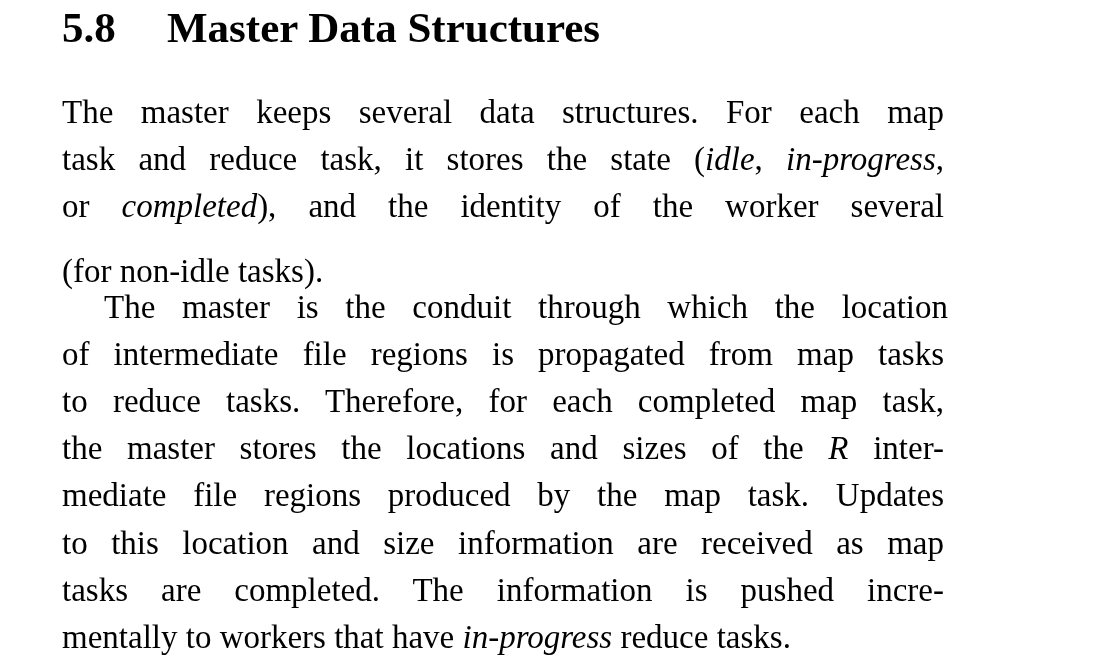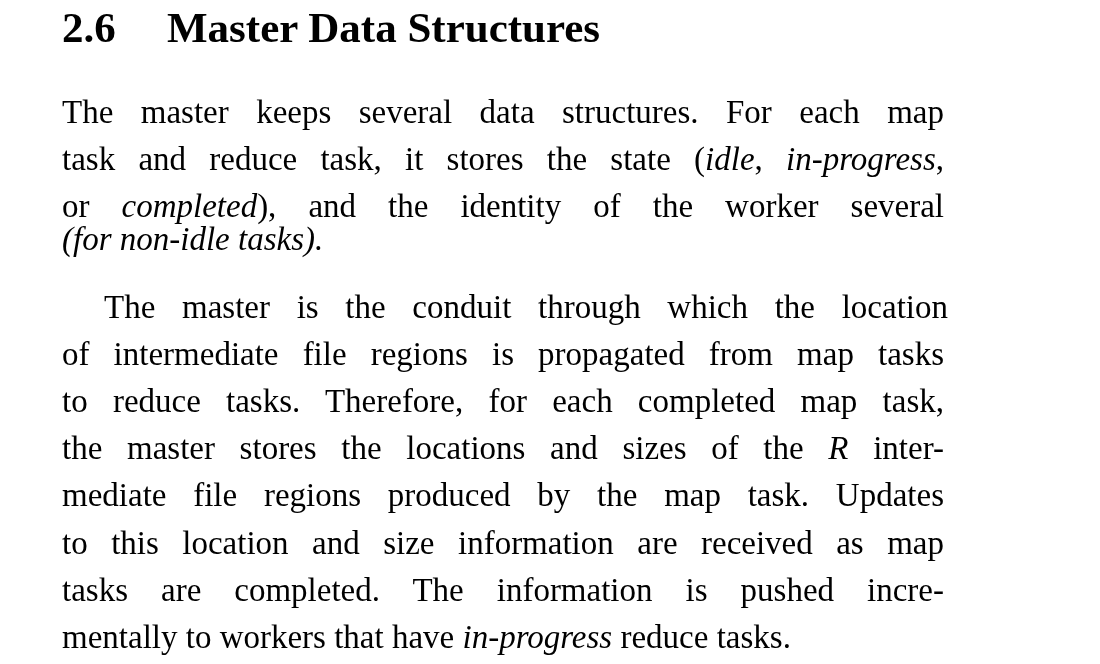"2.6" span.num { text: 2.6 -> 5.8 }
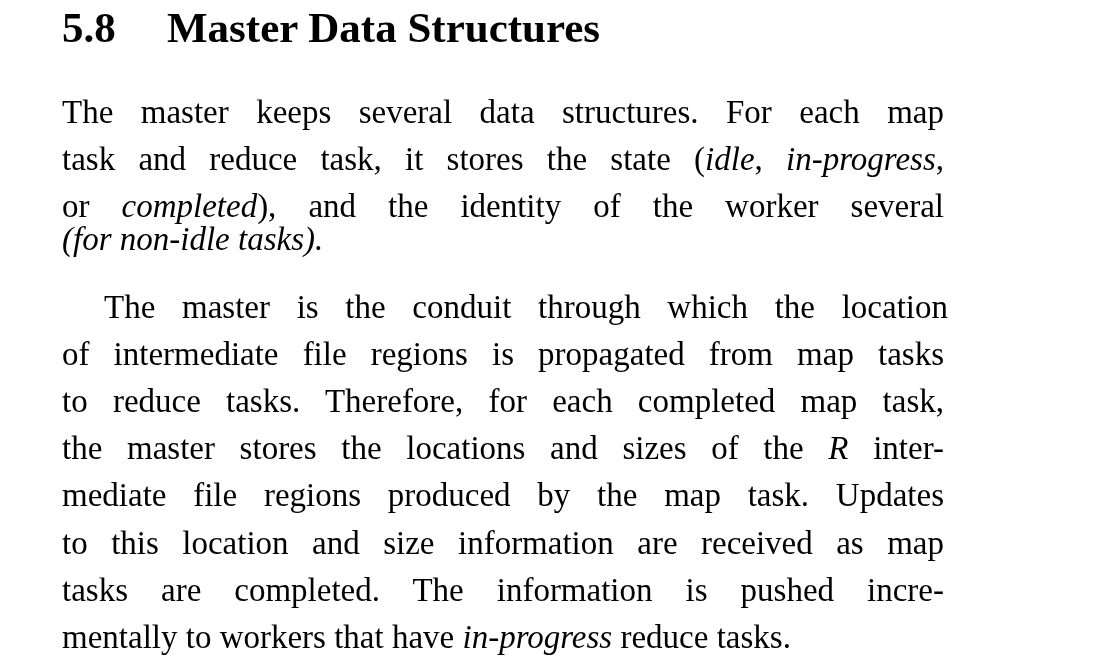"(for non-idle tasks)." div.line { font-style: italic -> none; top: 216px -> 248px }
